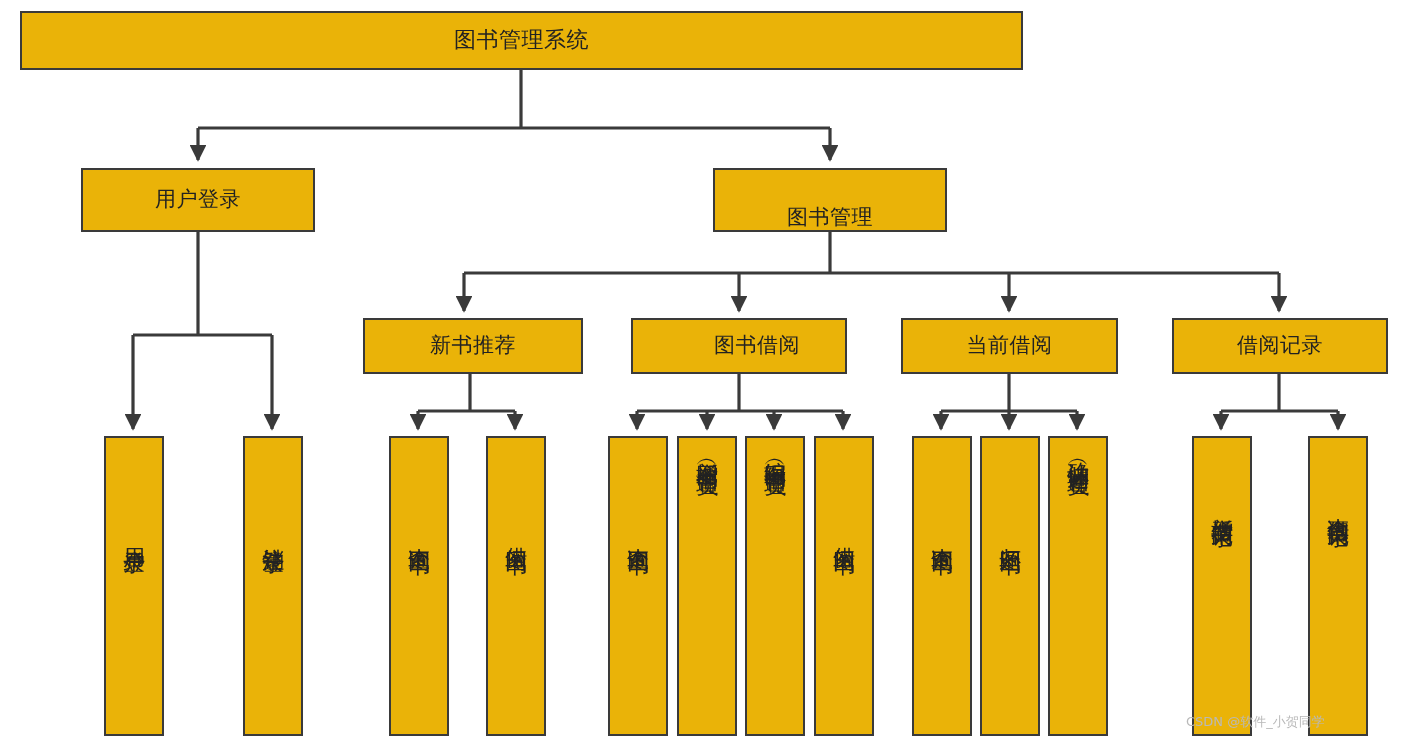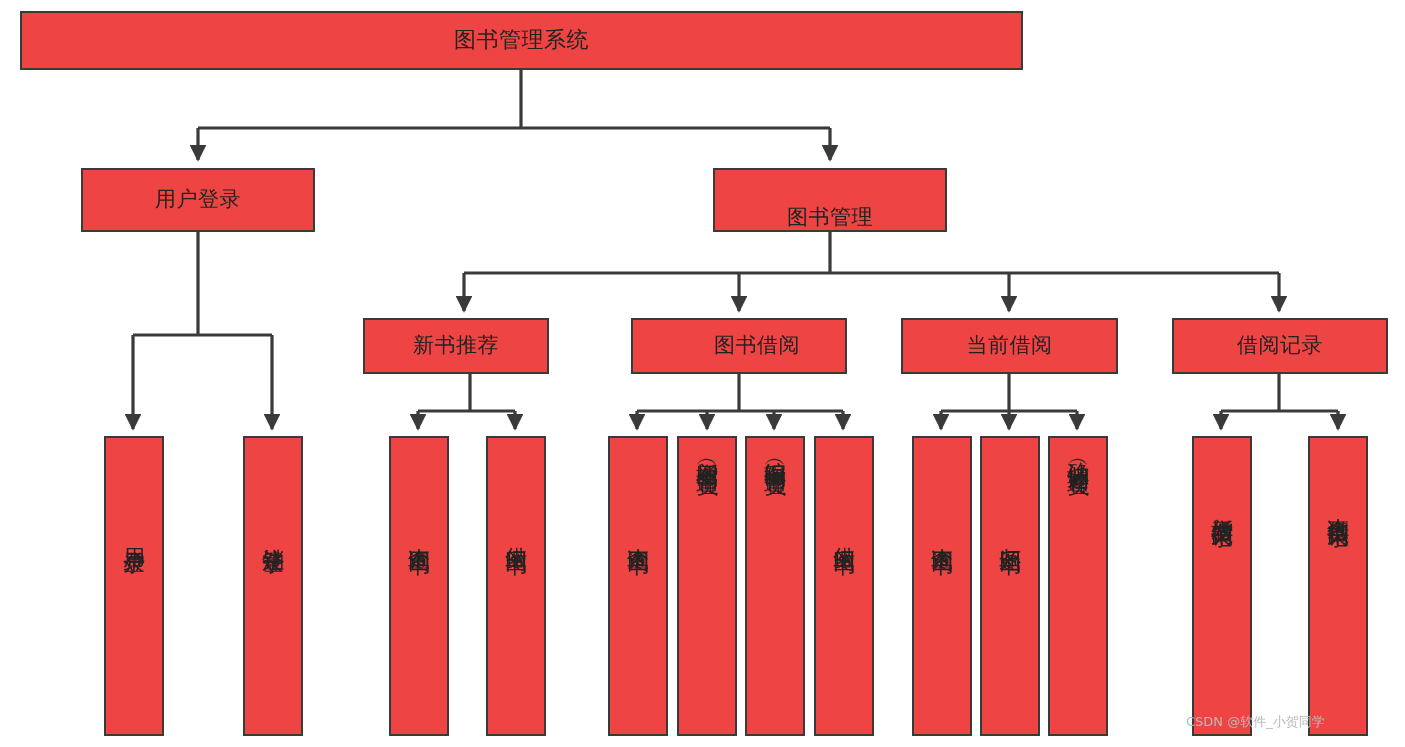"图书管理系统" .node { background: #ef4444 -> #eab308 }
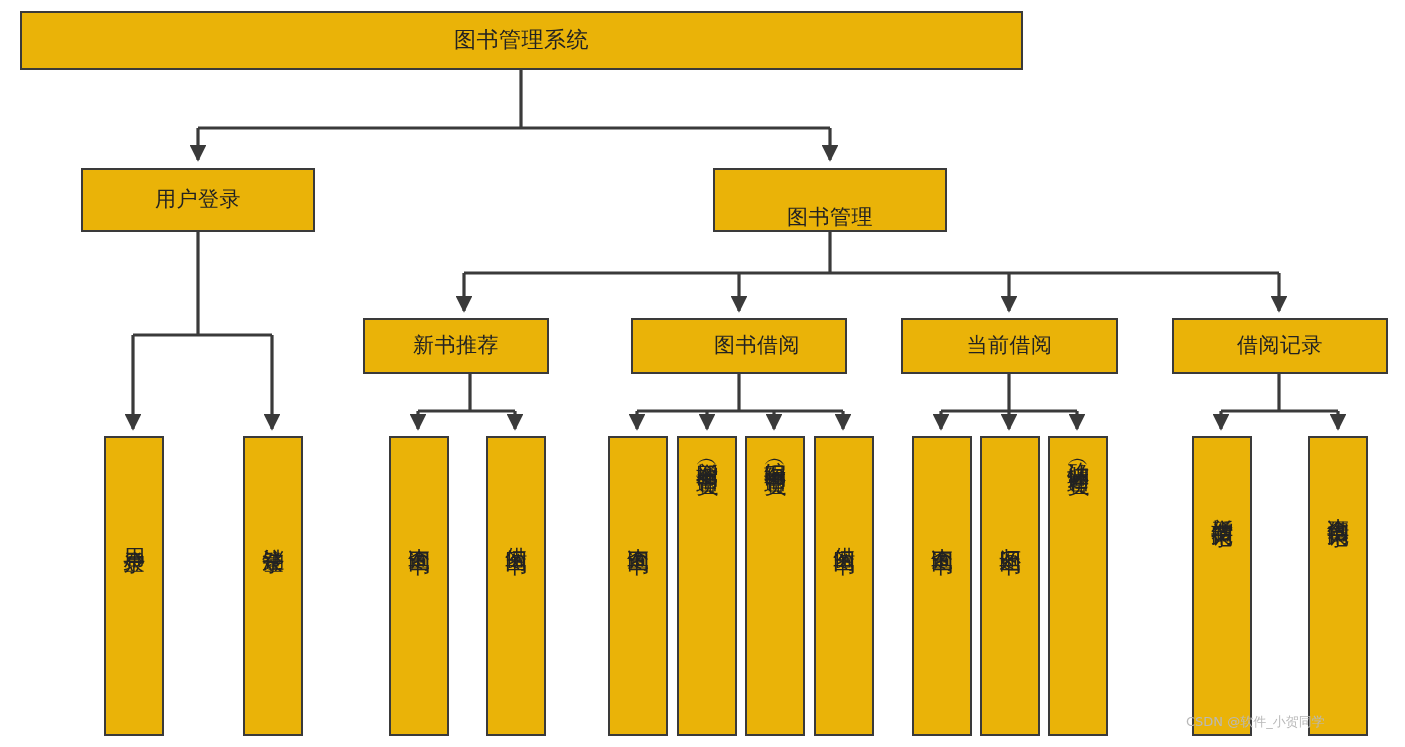"新书推荐" div.node { width: 186px -> 220px }
